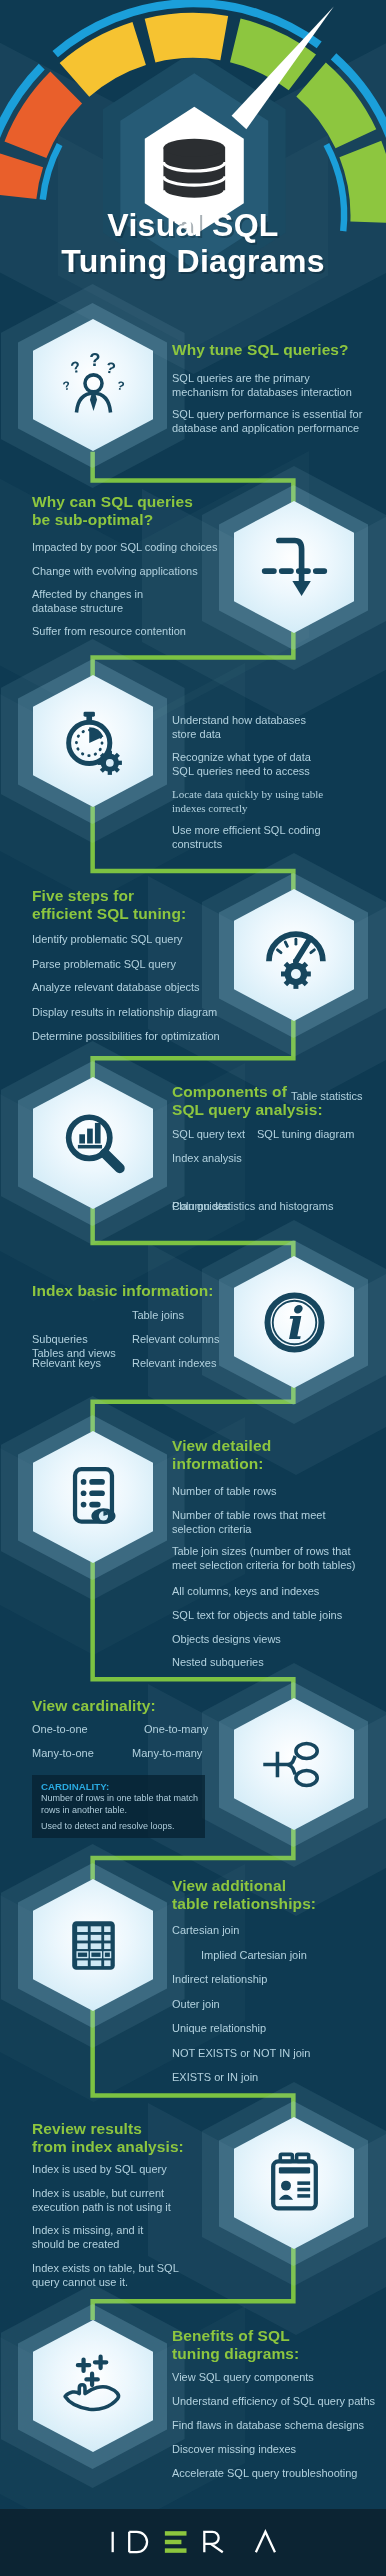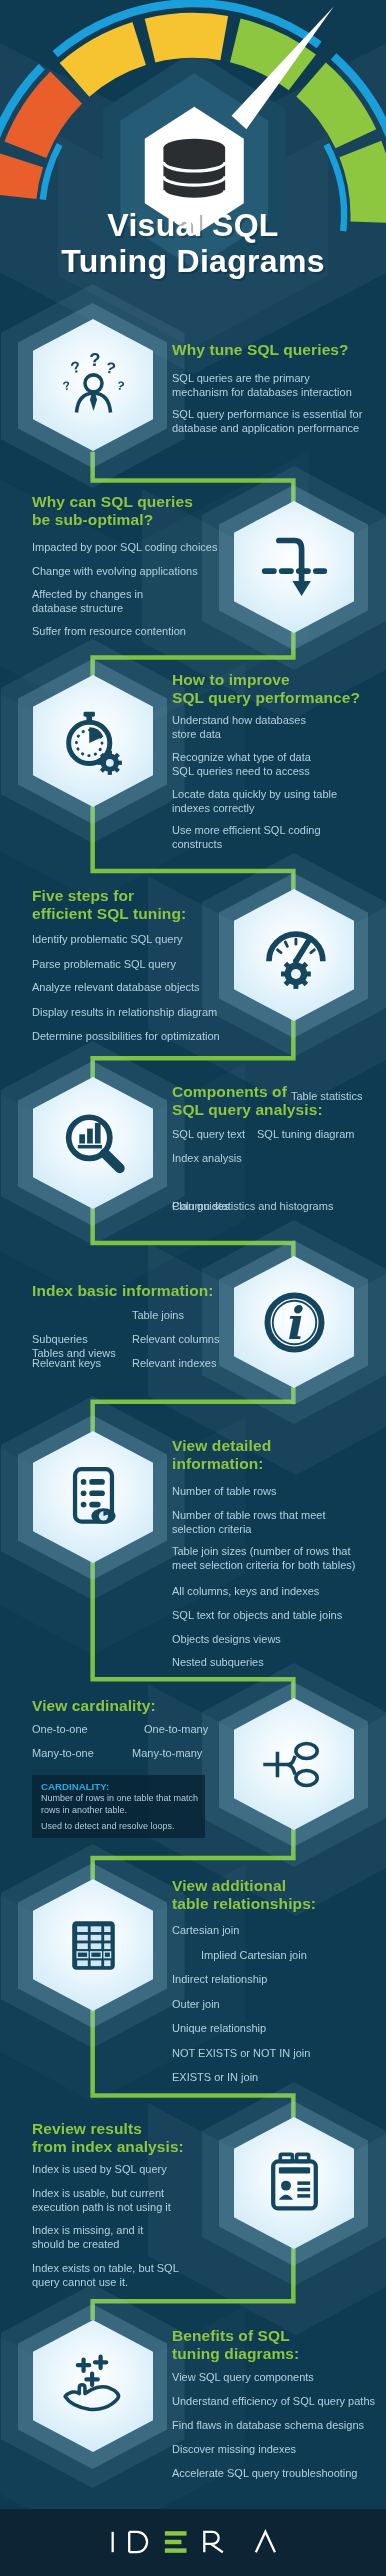"How to improve" div.sec-h { html: <div>How to improve SQL query performance?</div> -> none }
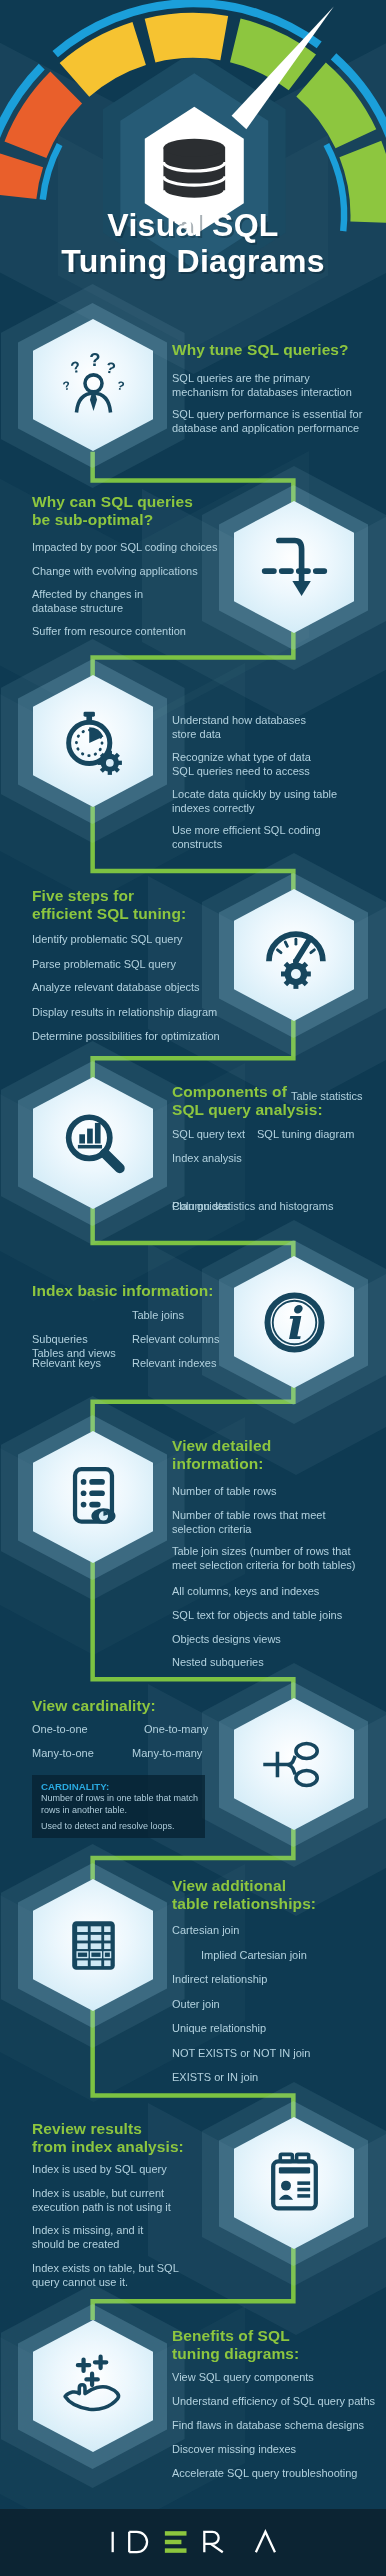"Locate data quickly by using" div.item { font-family: none -> Liberation Serif, serif }
